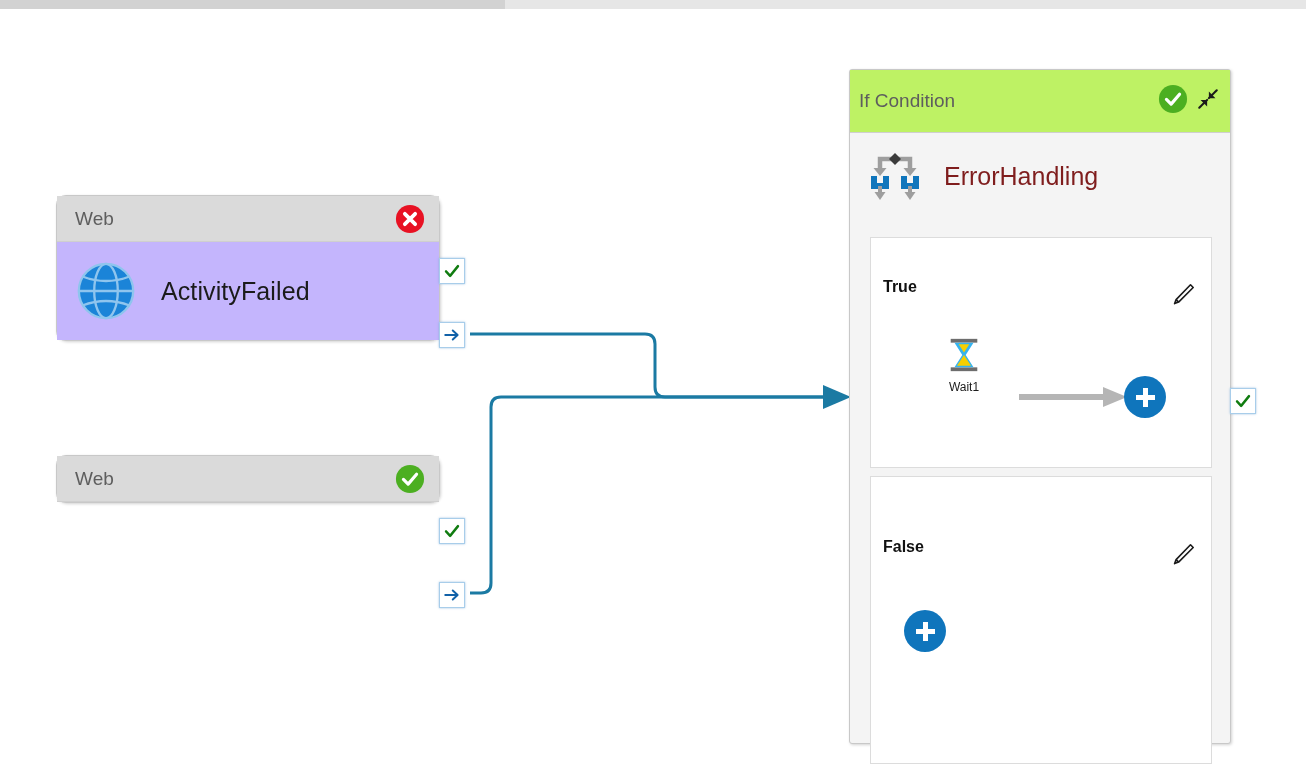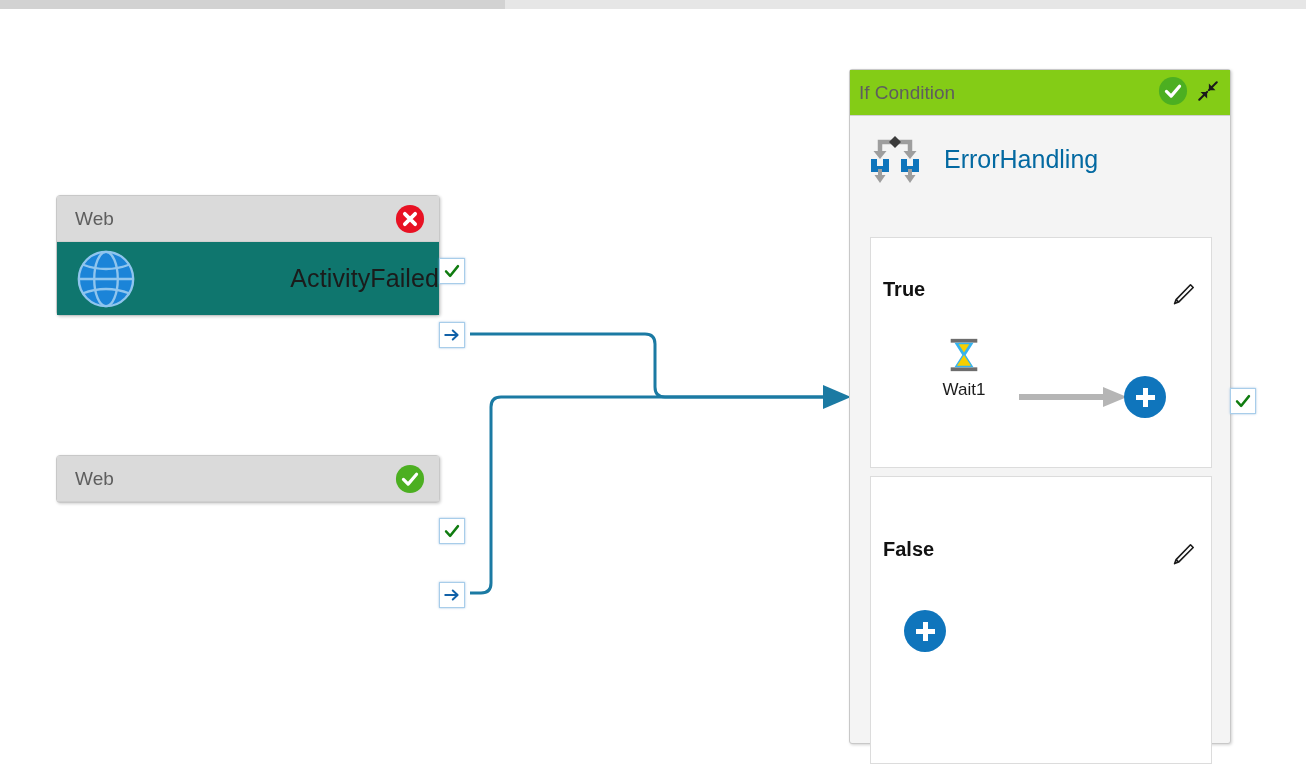"If Condition" .cond-header { background: #84cc16 -> #bef264; height: 46px -> 63px }
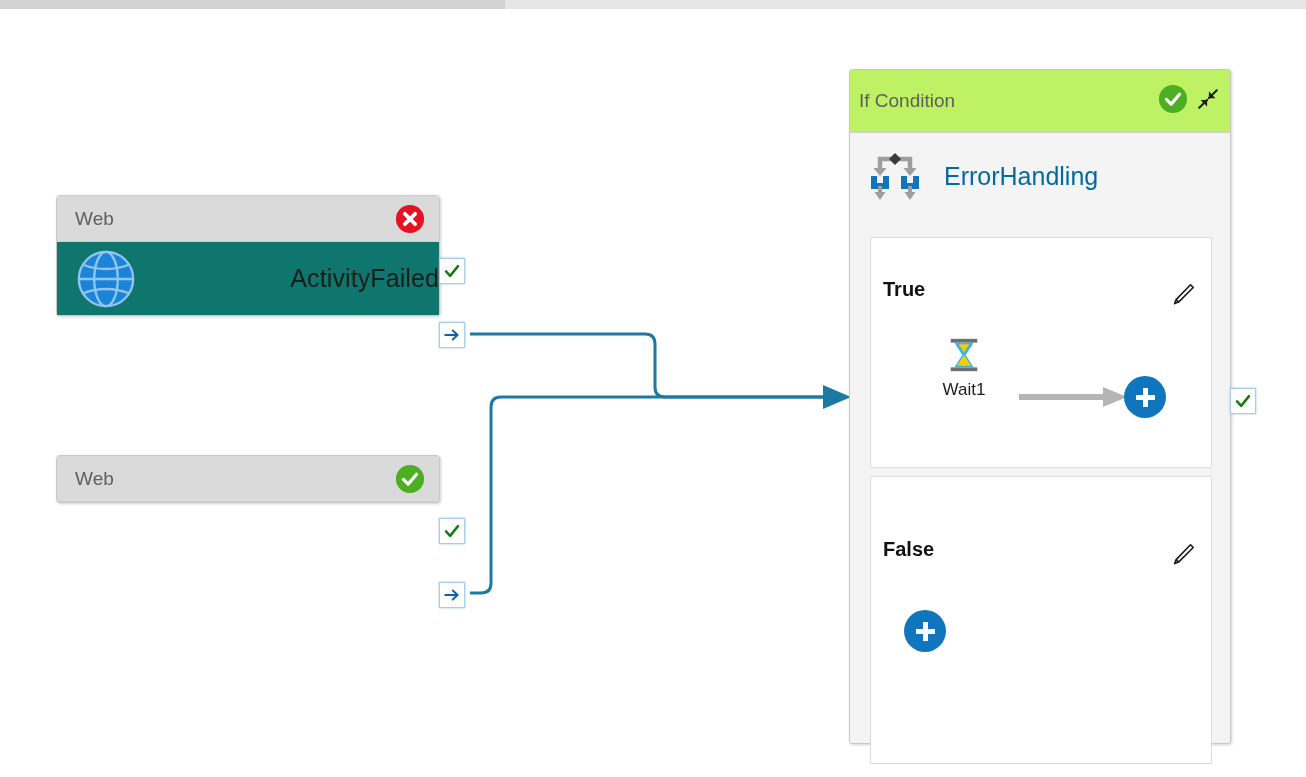"ErrorHandling" .cond-name-text { color: #0369a1 -> #7f1d1d }
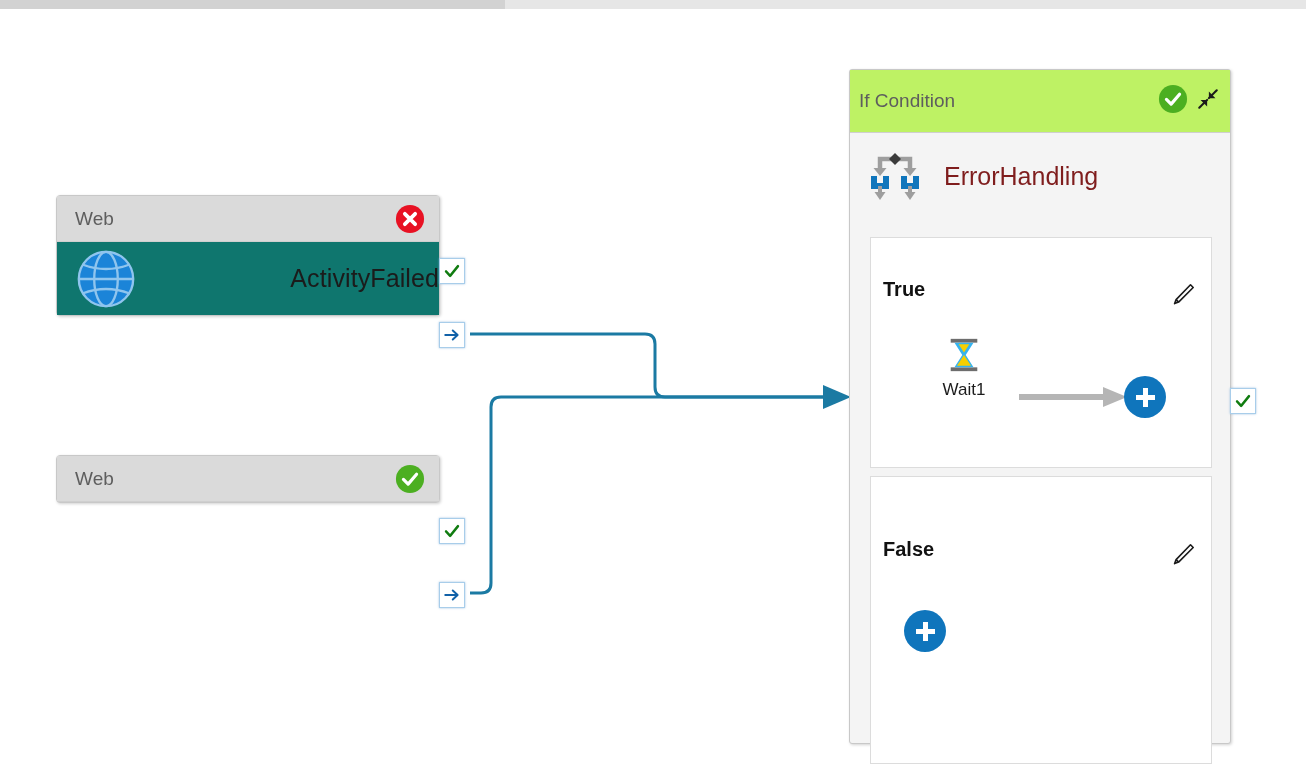"Web" .card { border-radius: 4px -> 10px }
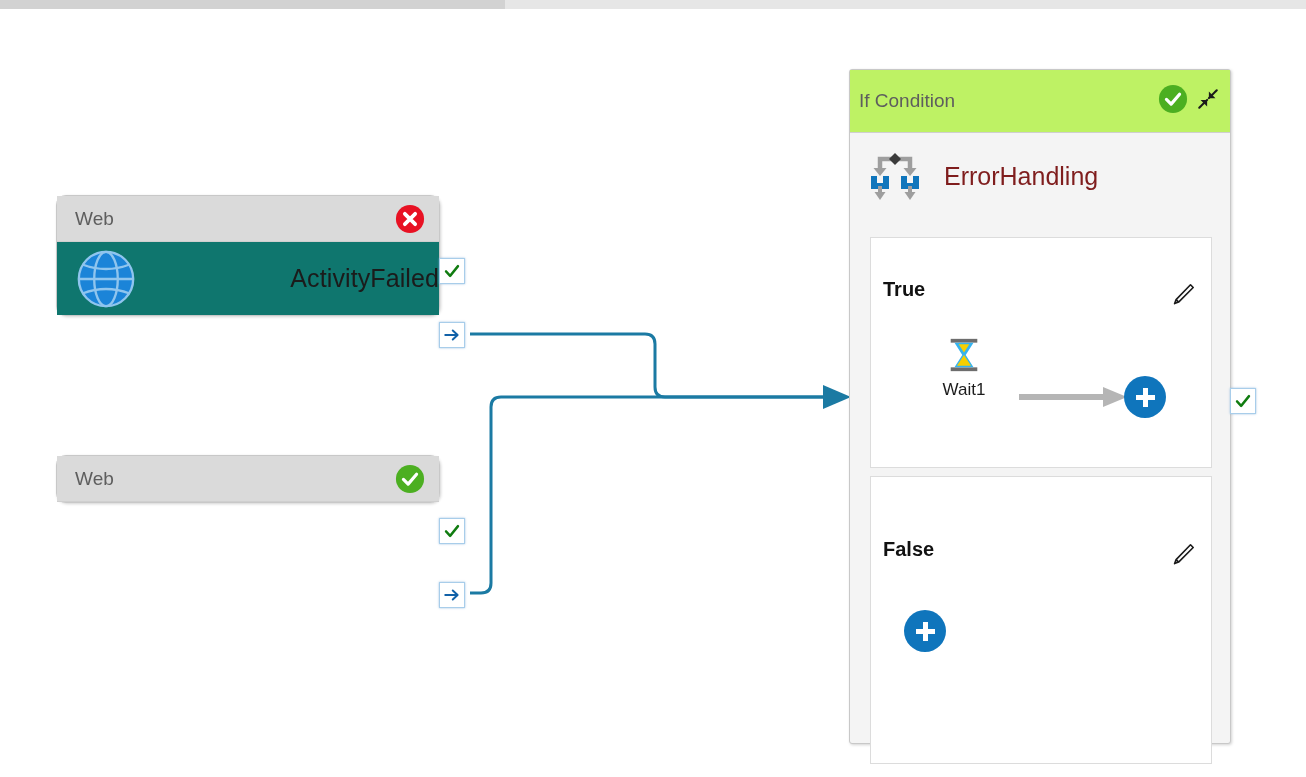"ActivityFailed" .card-body { background: #0f766e -> #c4b5fd; height: 73px -> 98px; justify-content: space-between -> none }
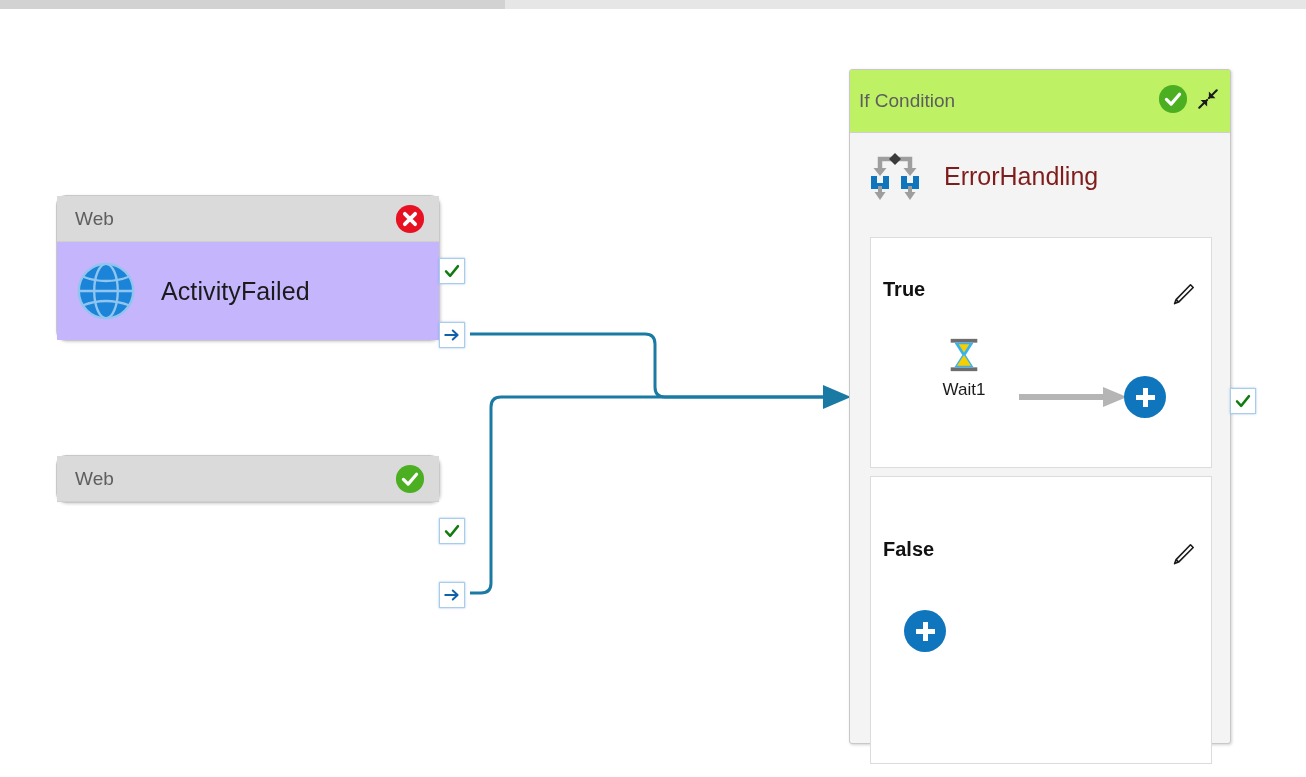"True" .branch-label { font-size: 20px -> 16px }
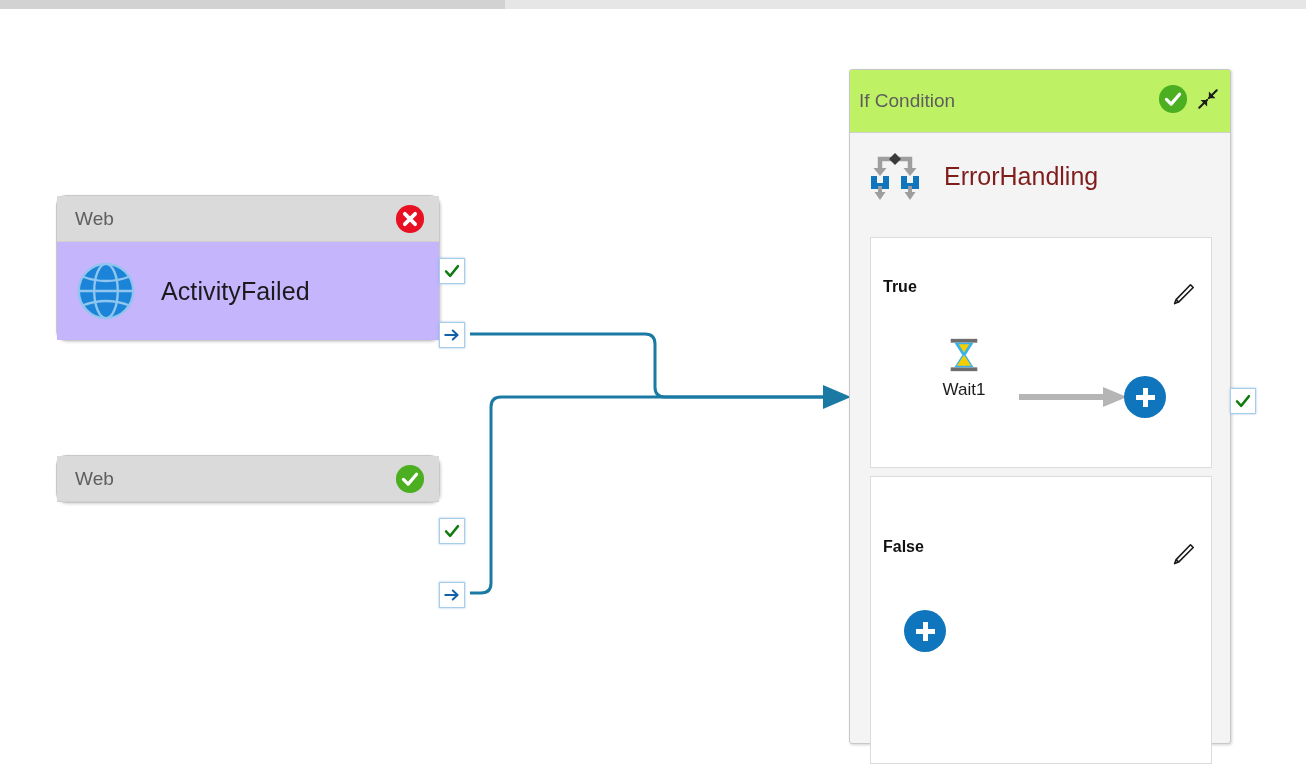"Wait1" .wait-label { font-size: 17px -> 12px }
